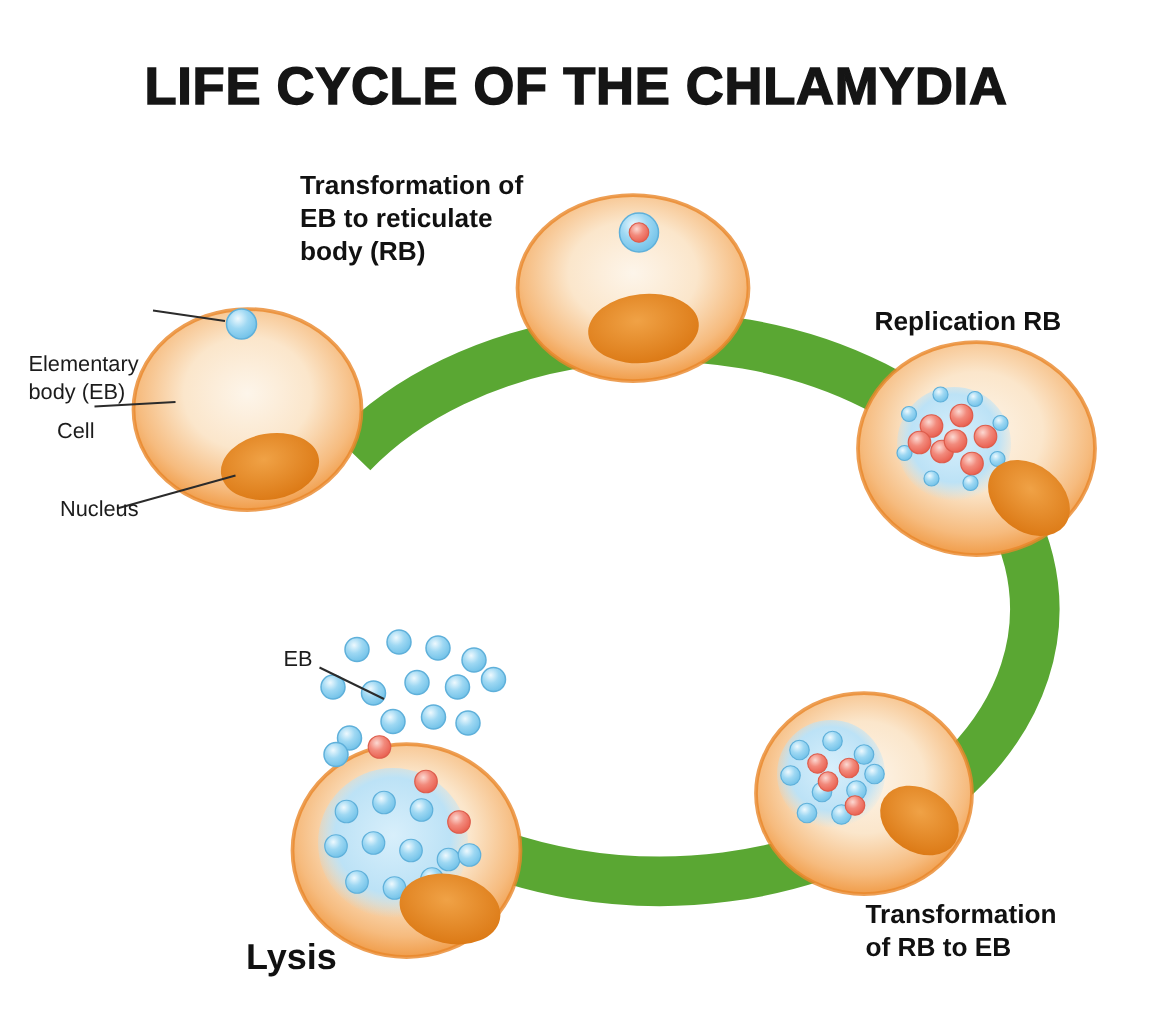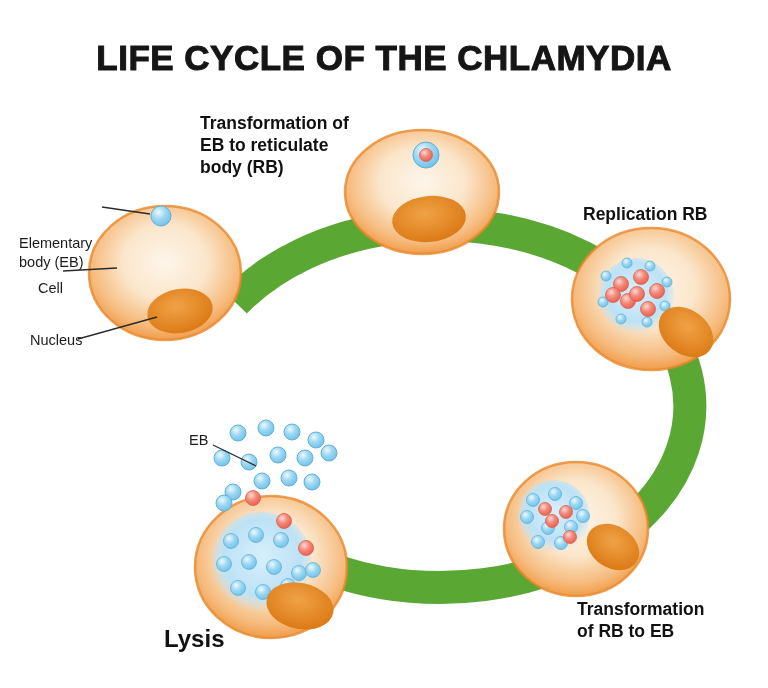"Nucleus" div.callout { left: 30px -> 40px }
